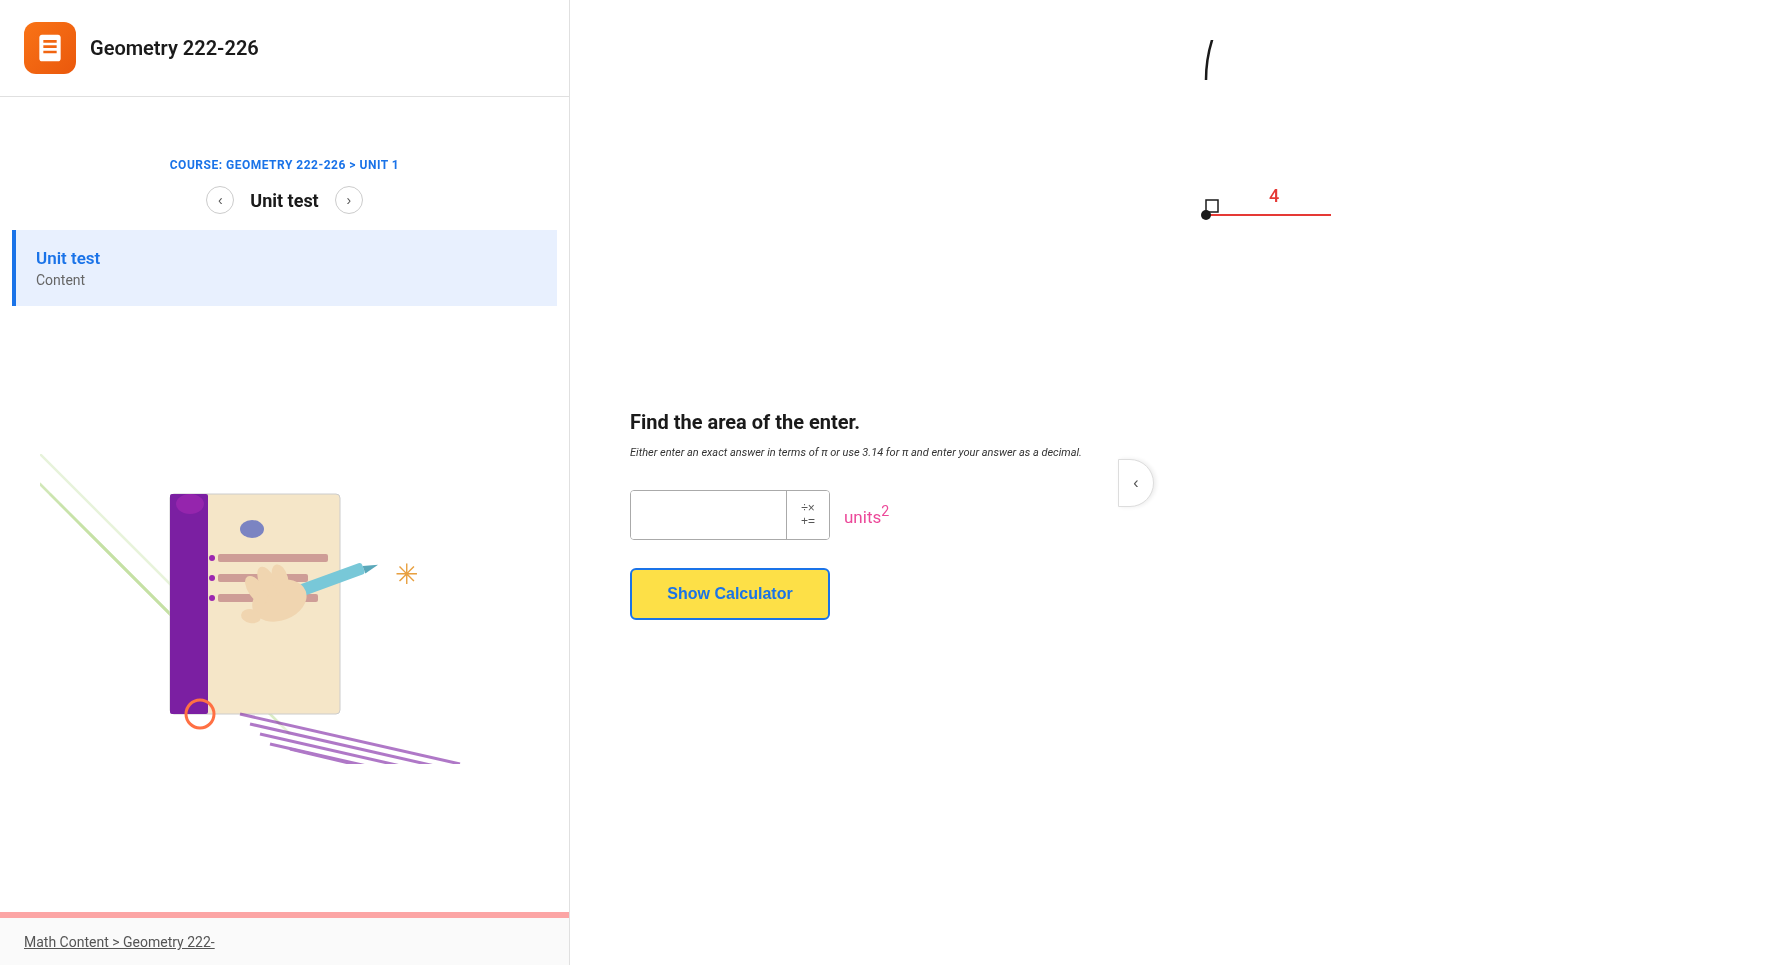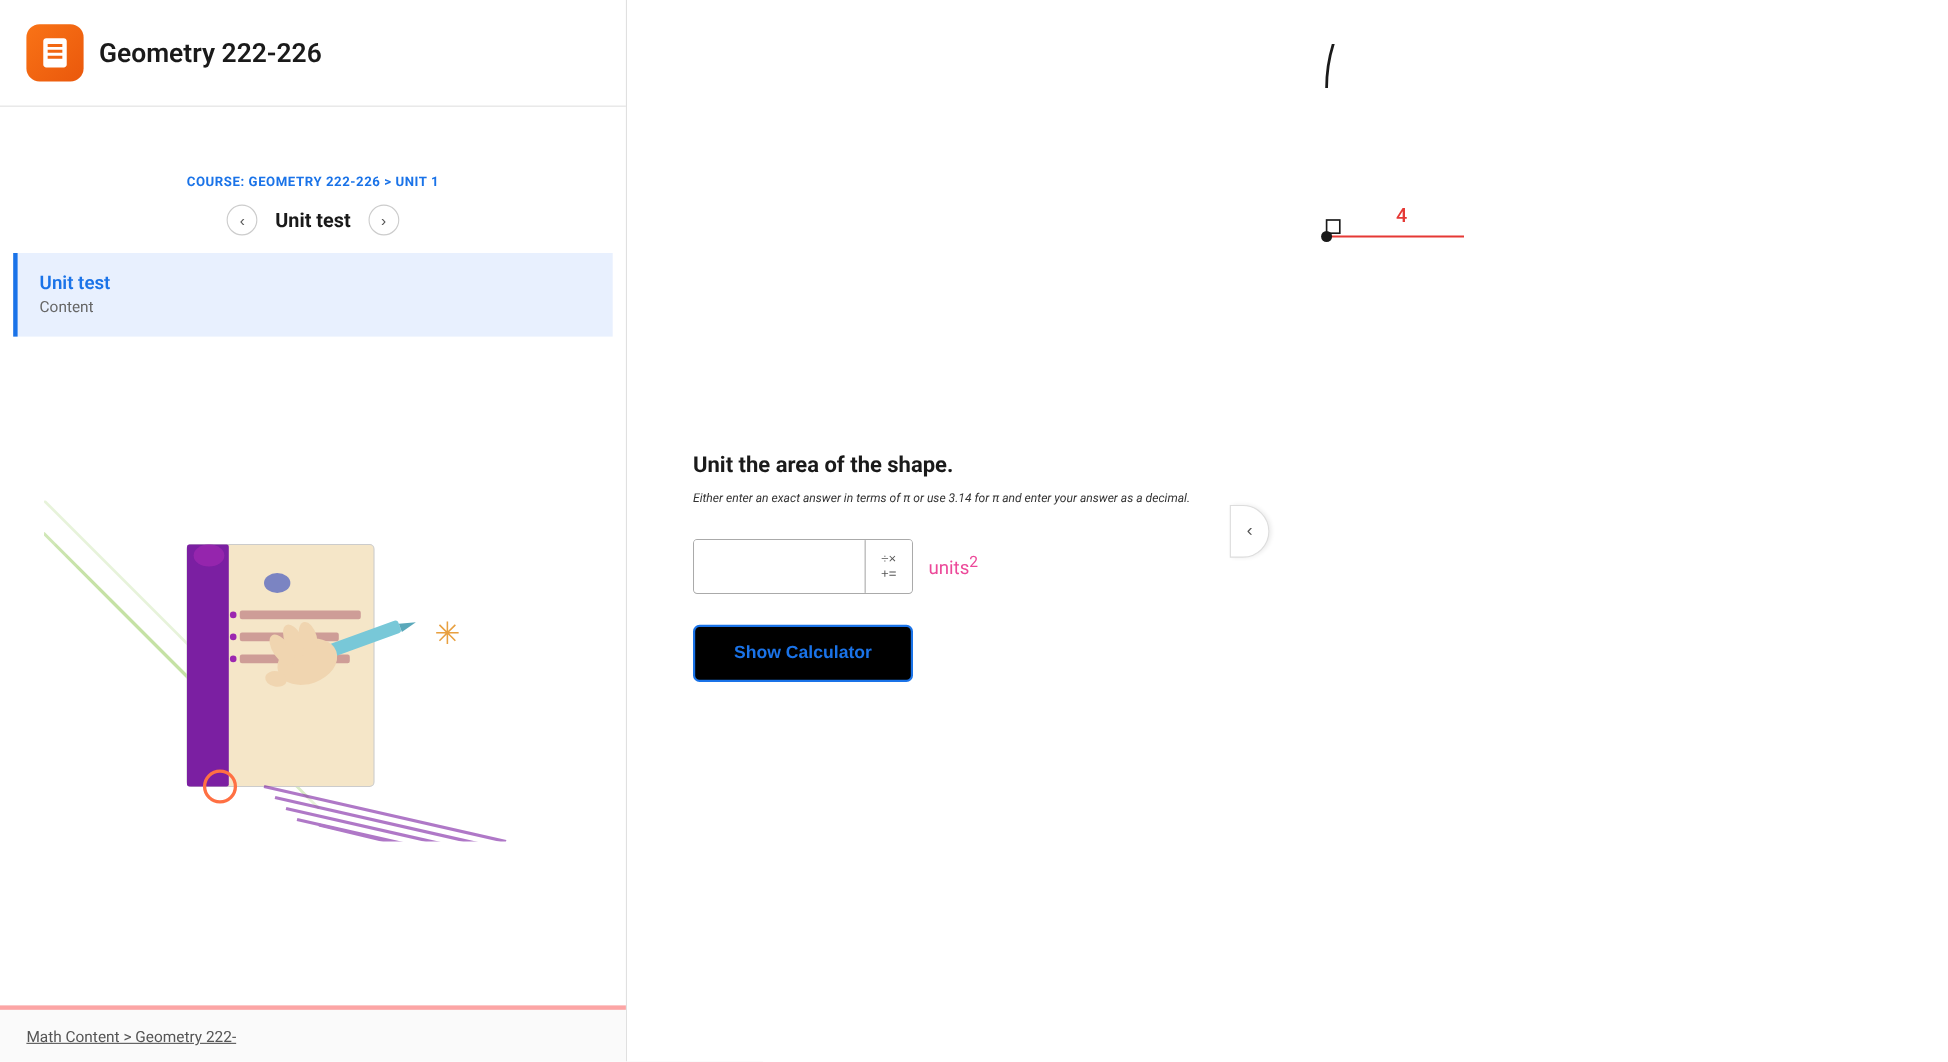"Geometry 222-226" #sidebar-title { font-size: 24px -> 20px }
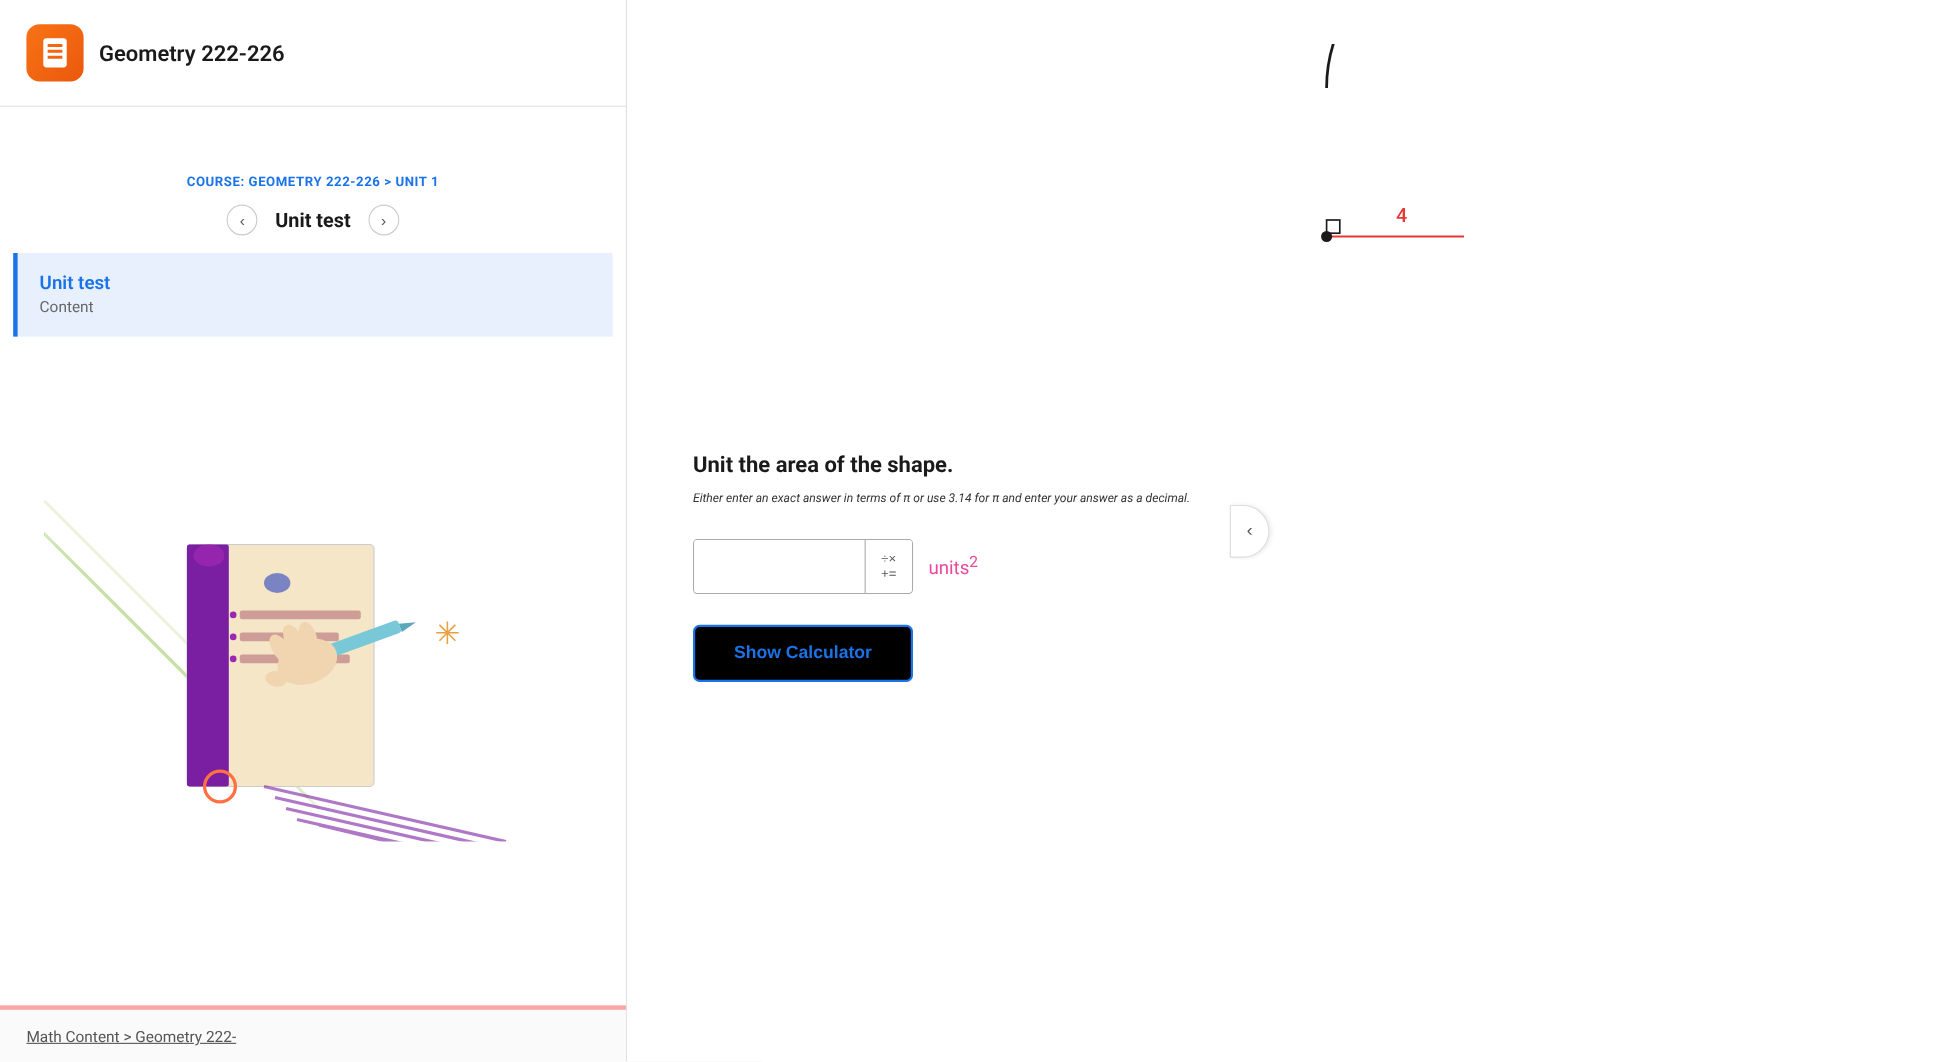"Unit the area of the" div { text: Unit the area of the shape -> Find the area of the enter }
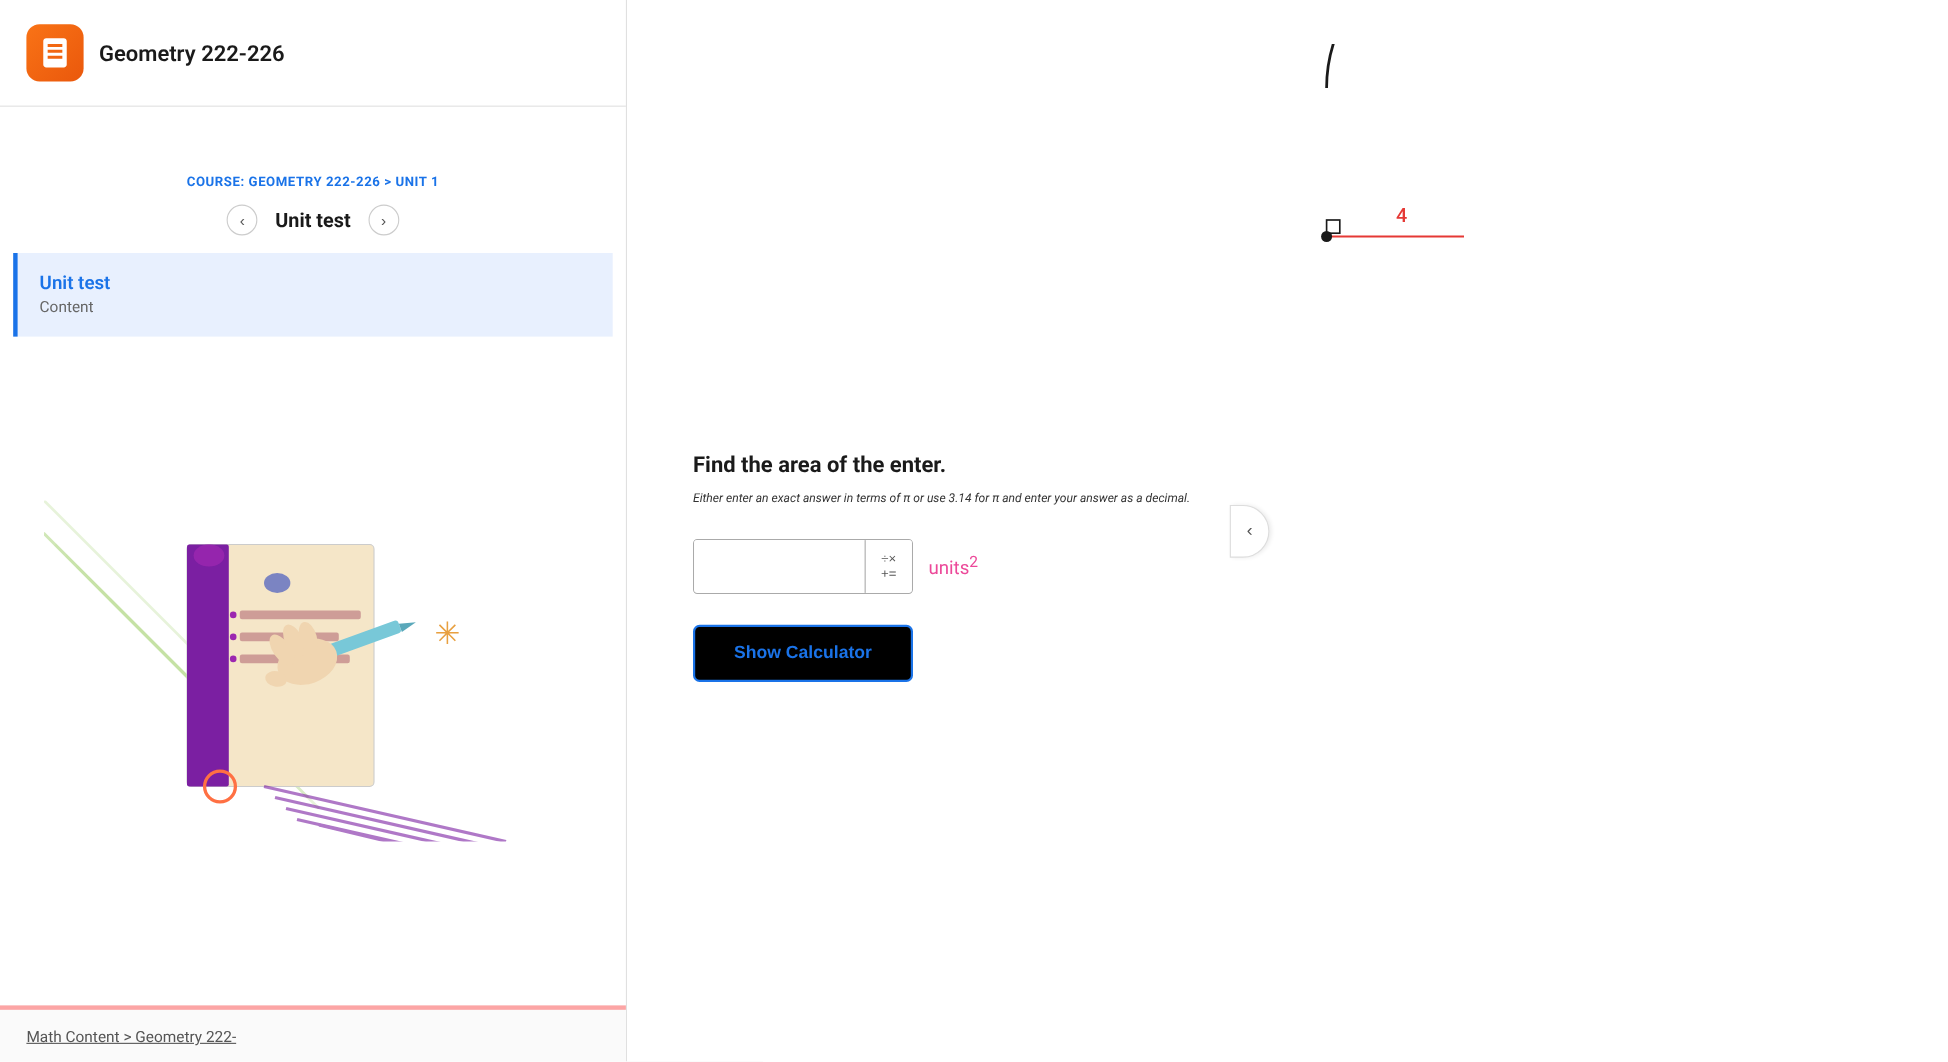"Show Calculator" #show-calculator-btn { background: #000000 -> #fde047 }
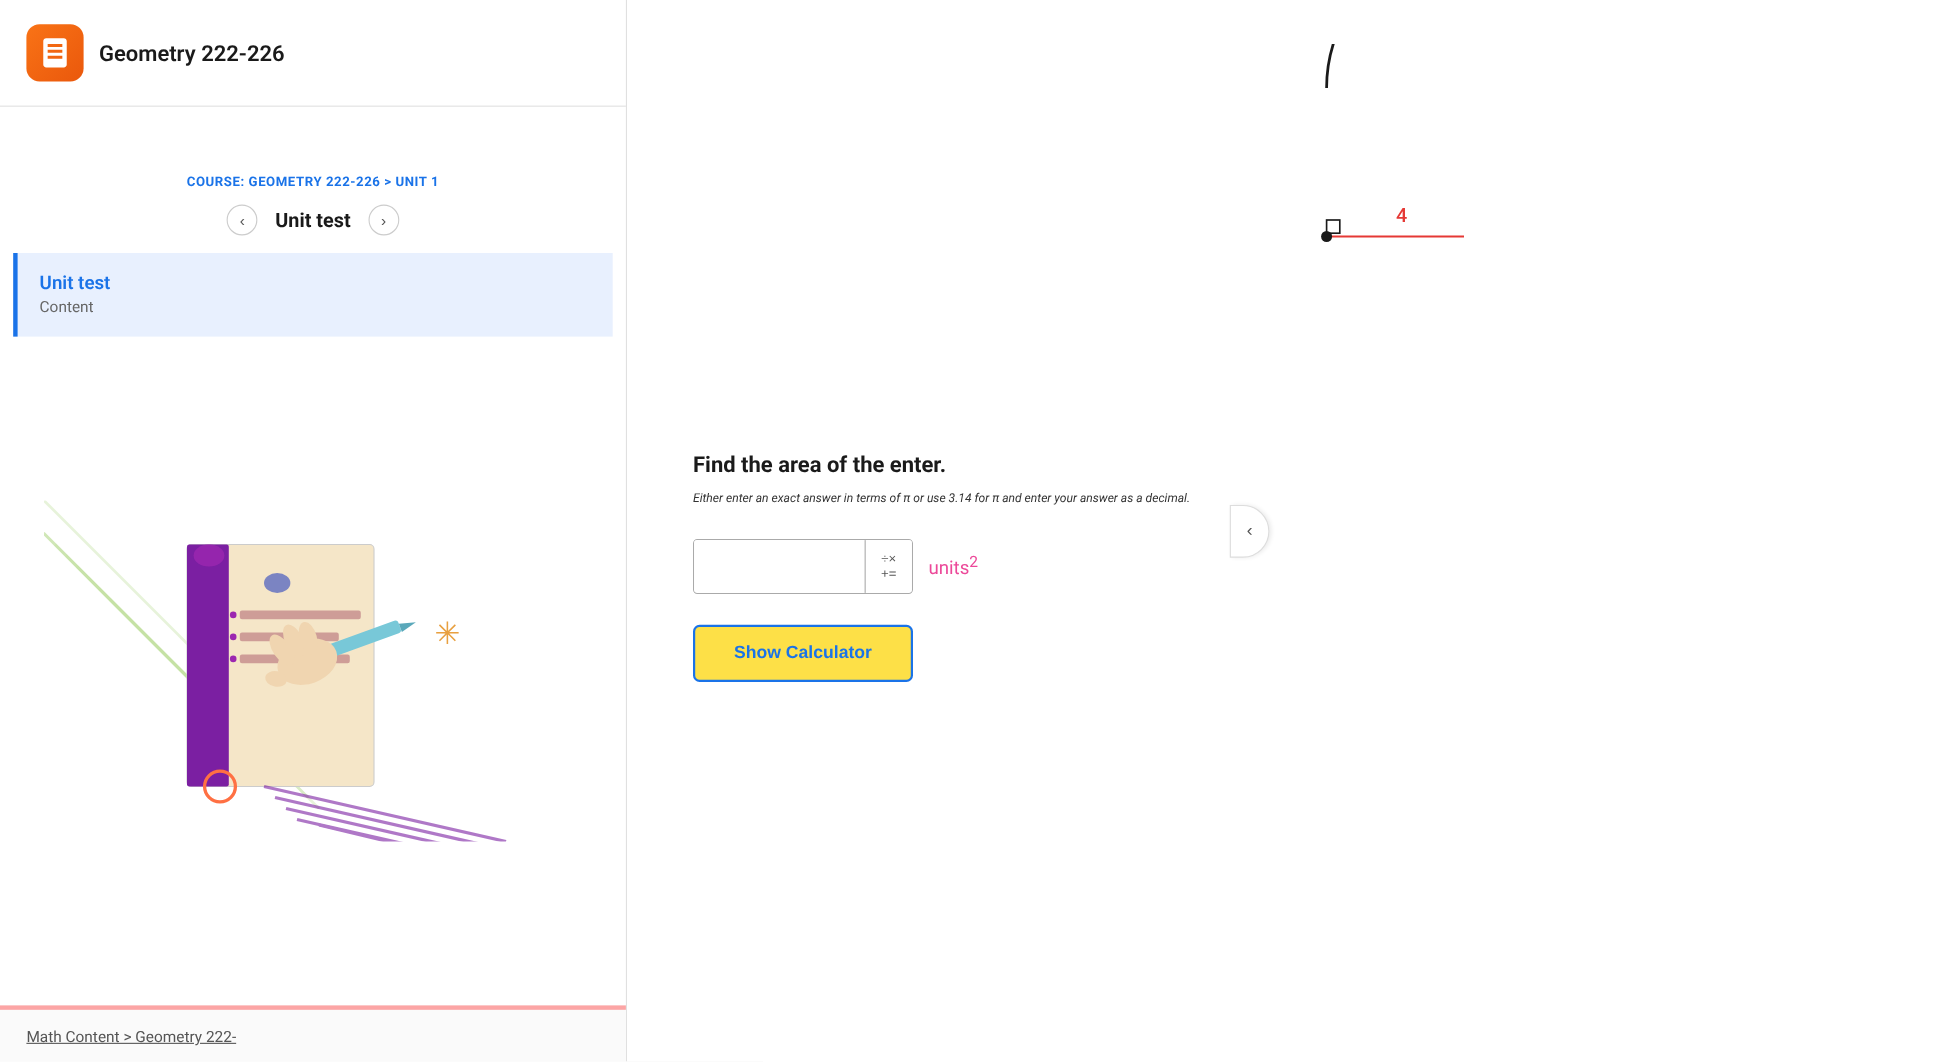"Math Content > Geometry 222-" #sidebar-footer { border-top: 4px solid #fca5a5 -> 6px solid #fca5a5 }
